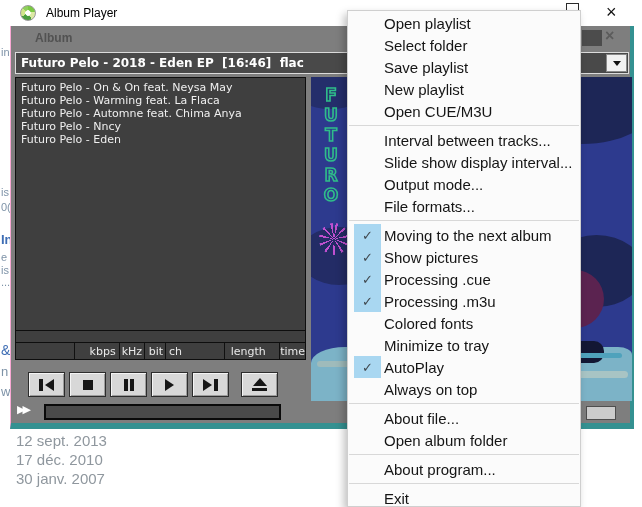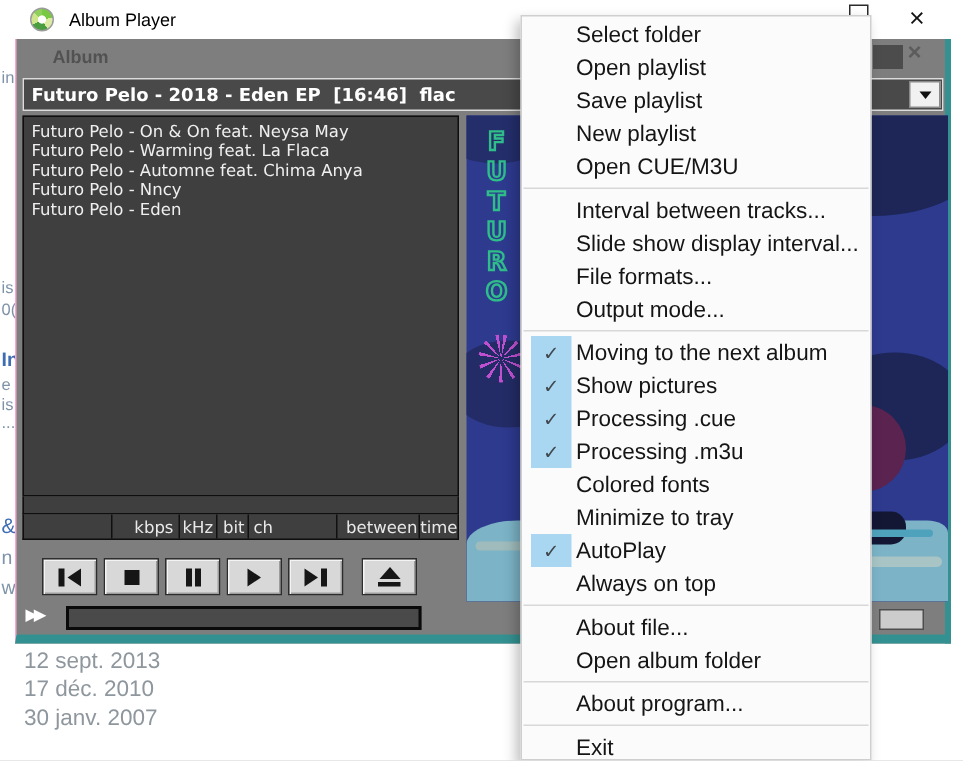"Select folder" div.menu-item { order: before "Open playlist" -> after "Open playlist" }
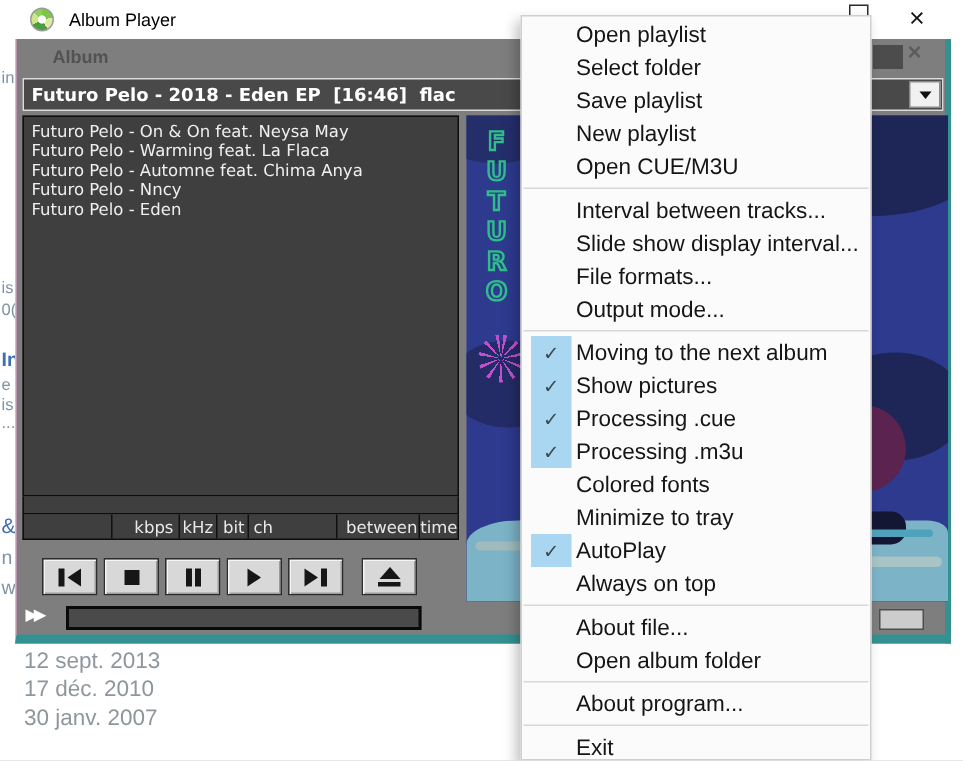"File formats..." div.menu-item { order: before "Output mode..." -> after "Output mode..." }
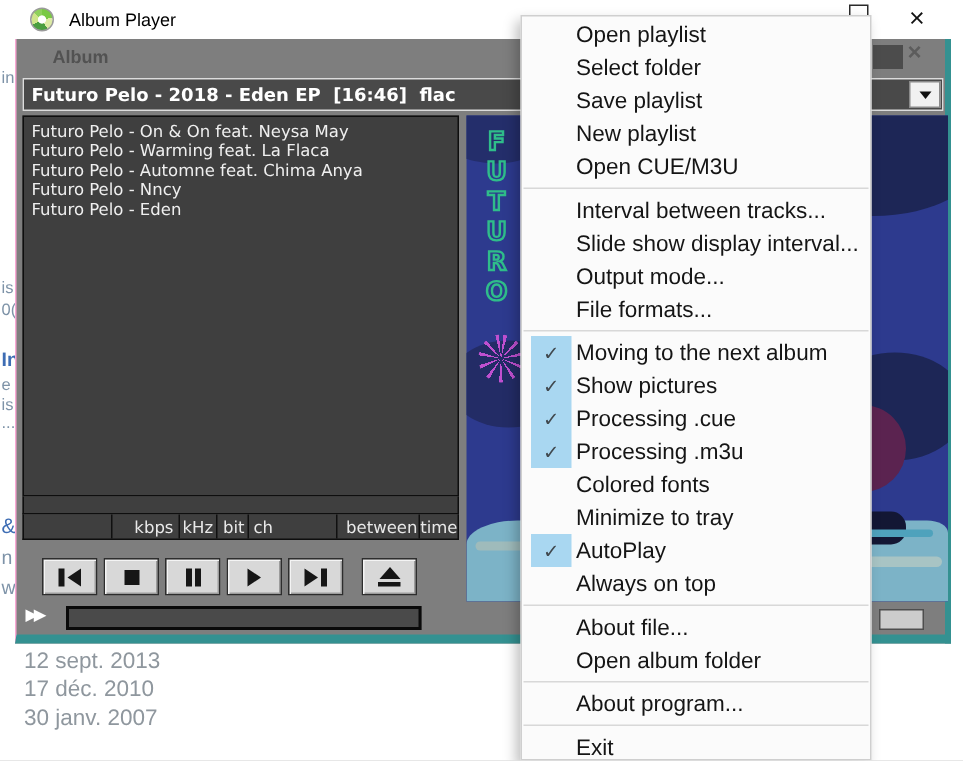"between" div.scell { text: between -> length }
